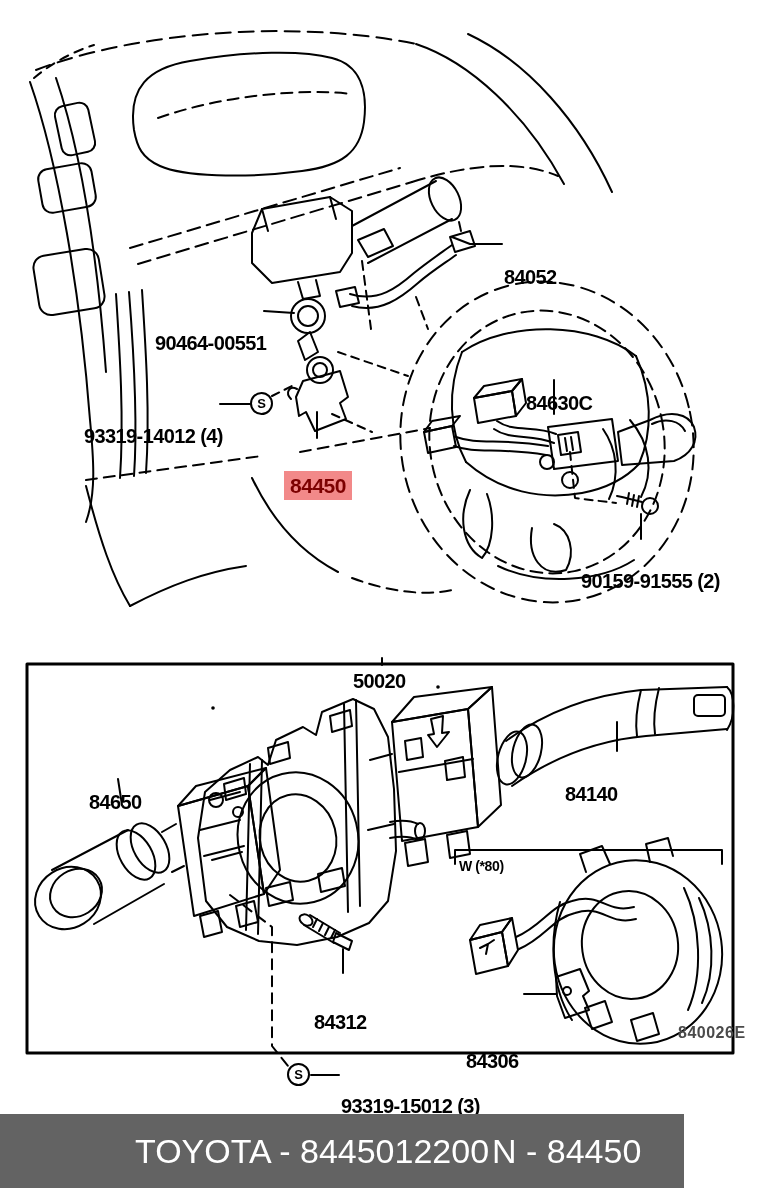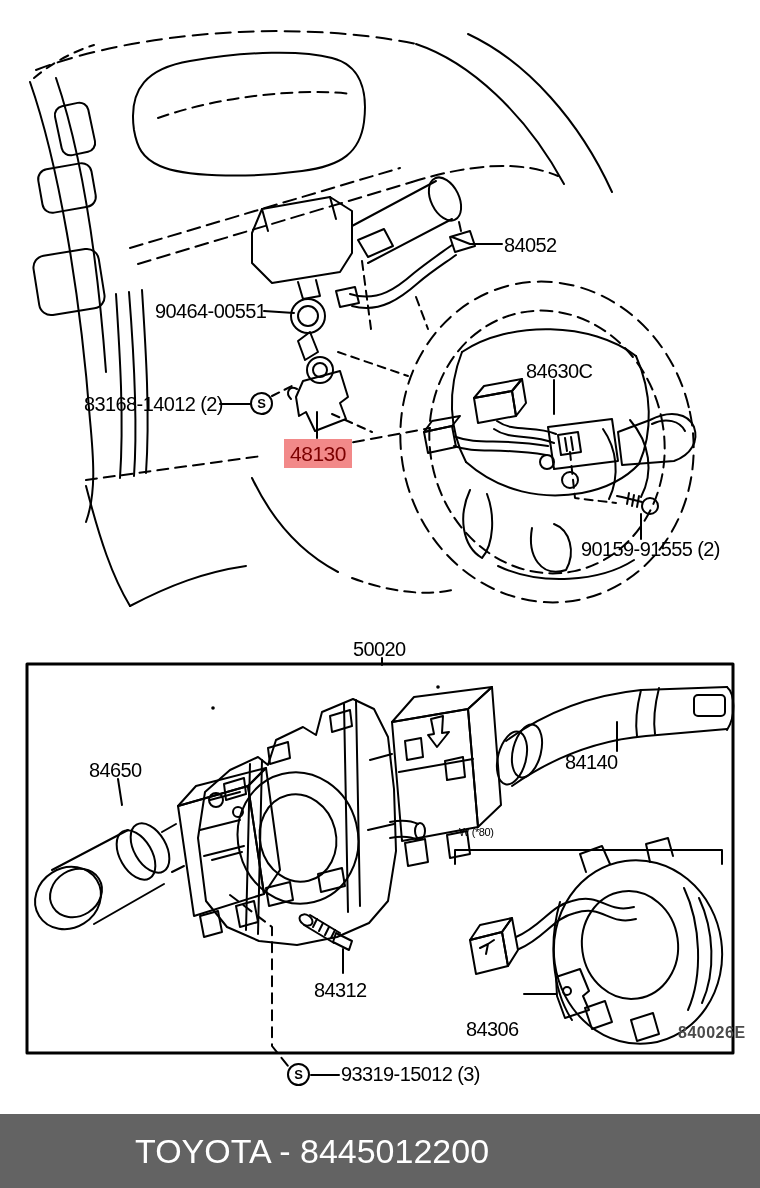"84052" .callout { font-weight: normal -> bold; margin-top: none -> 32px }
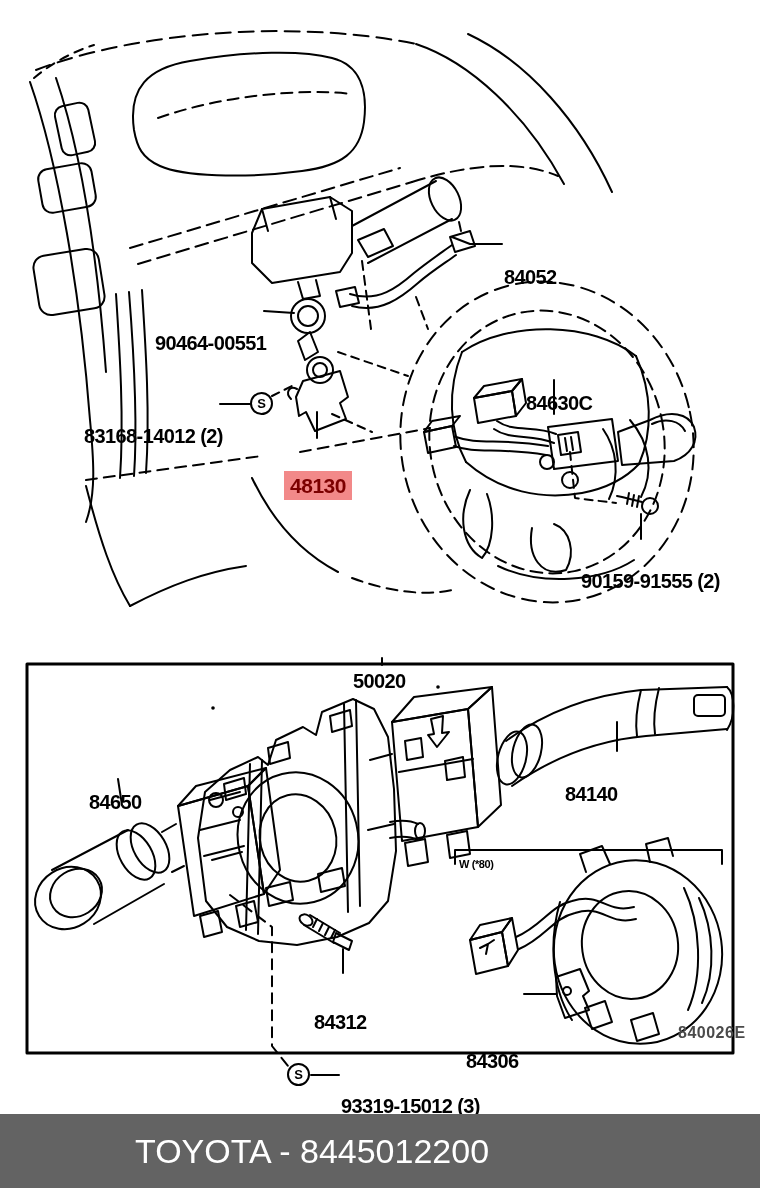"83168-14012 (2)" div.callout { text: 83168-14012 (2 -> 93319-14012 (4 }
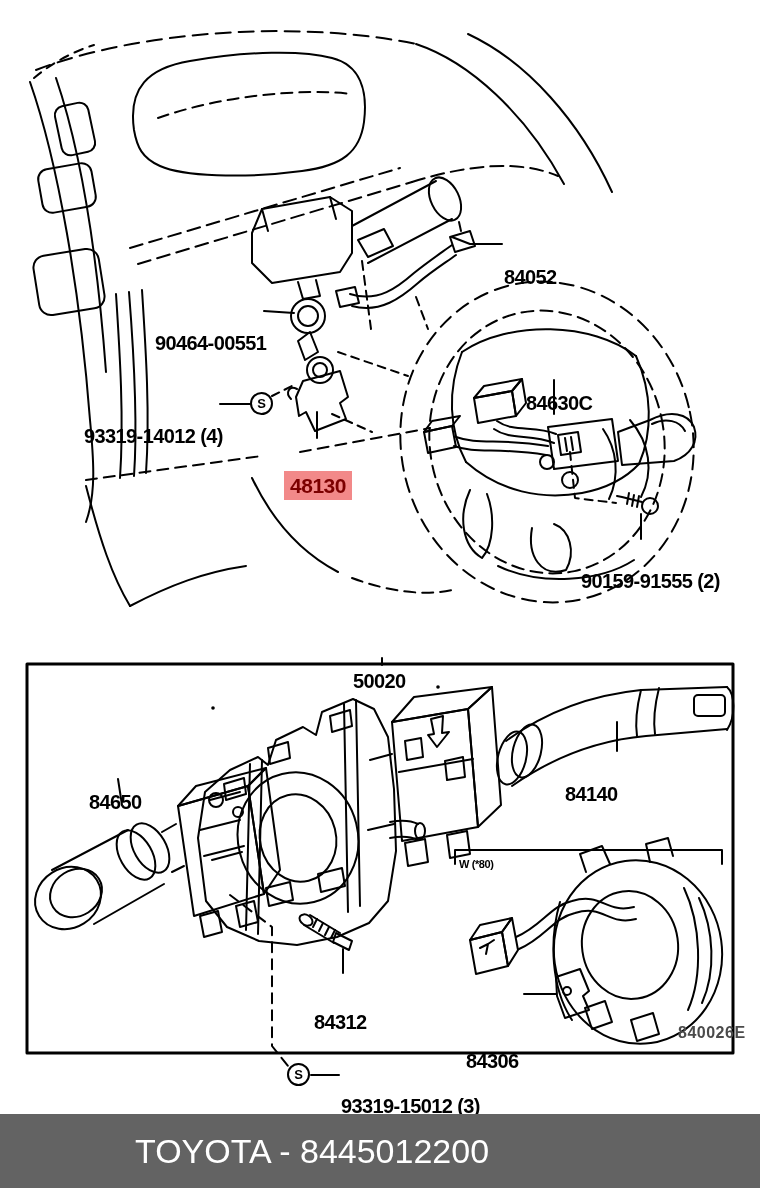"48130" div.callout { text: 48130 -> 84450 }
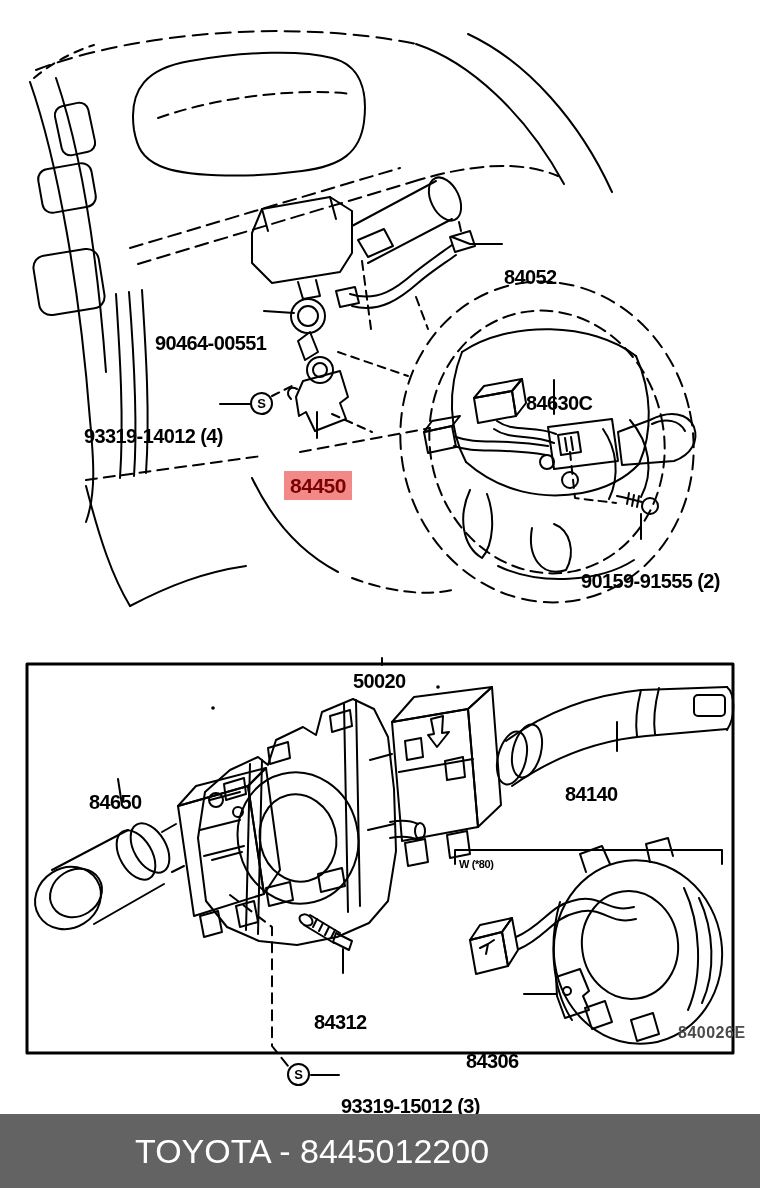"W (*80)" .callout.sm { font-size: 11px -> 14px }
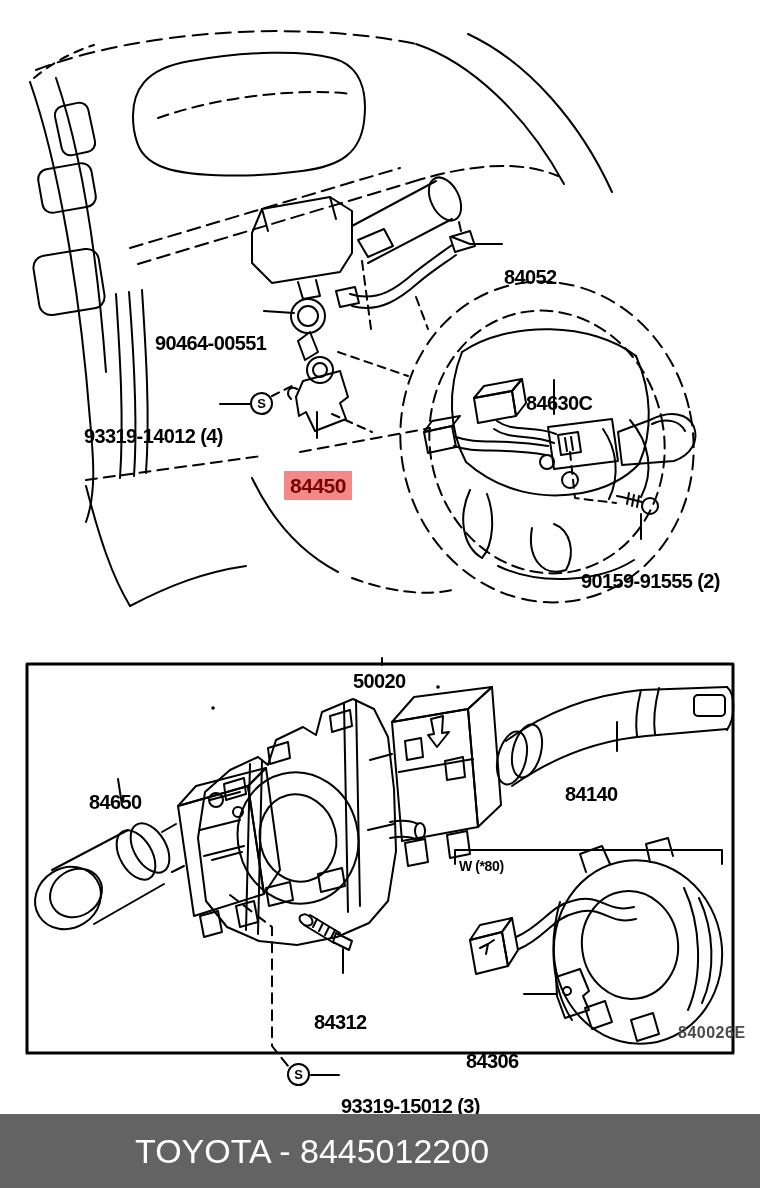"TOYOTA - 8445012200" .footer { width: 760px -> 684px }
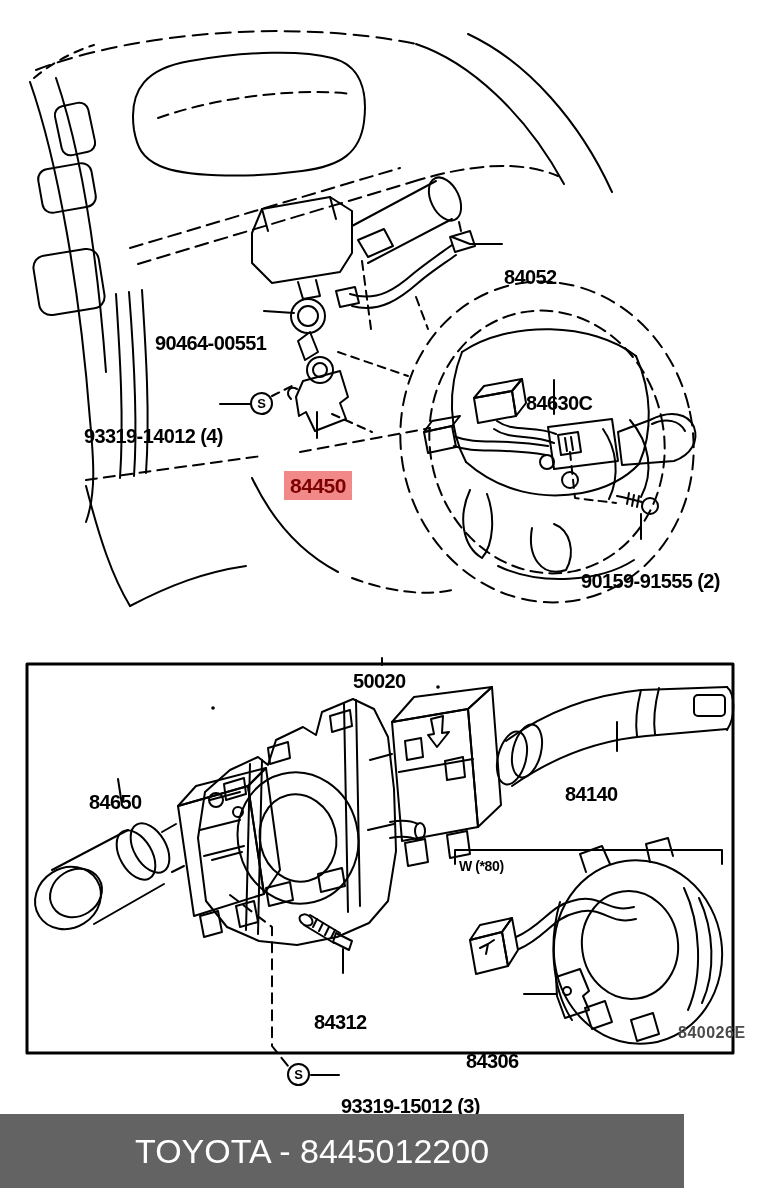"N - 84450" span.fr { html: none -> <span>N - 84450</span> }
